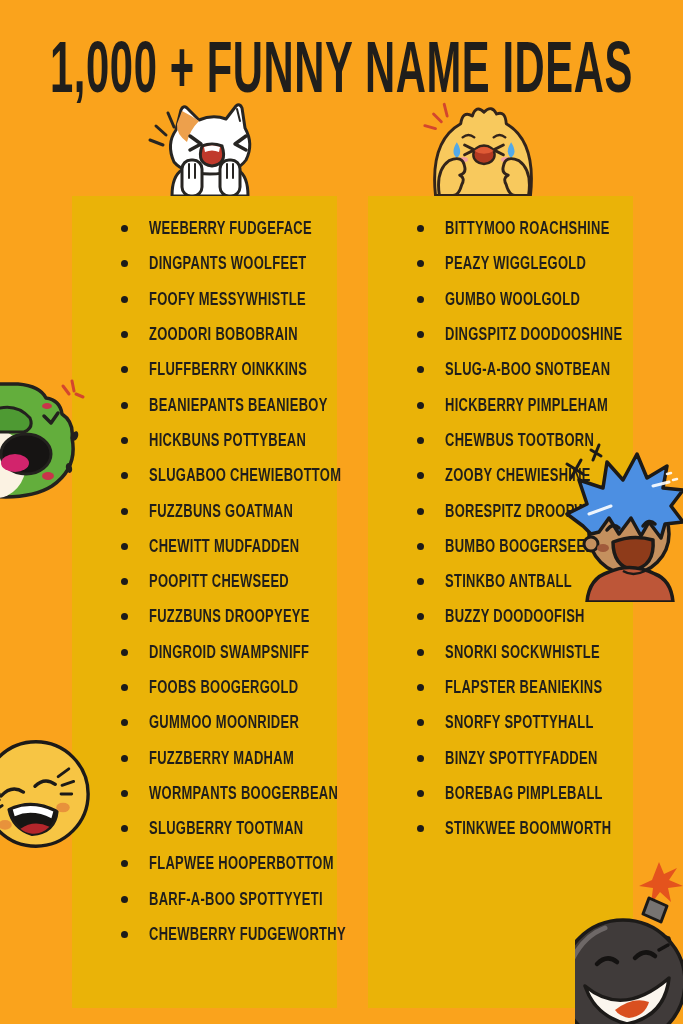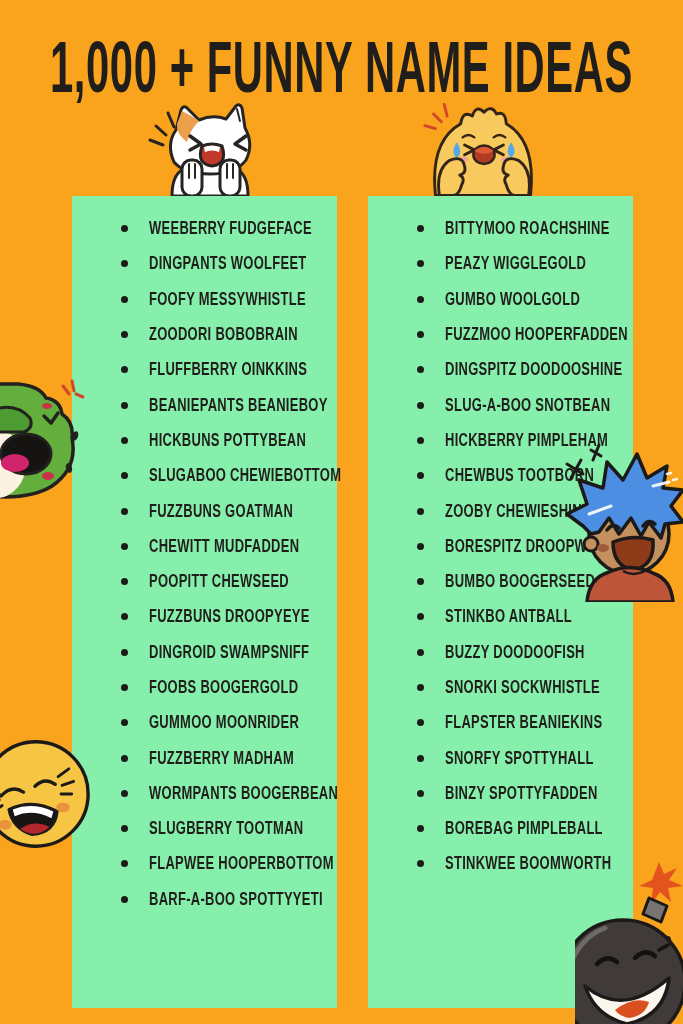"WEEBERRY FUDGEFACE" .panel { background: #86efac -> #eab308 }
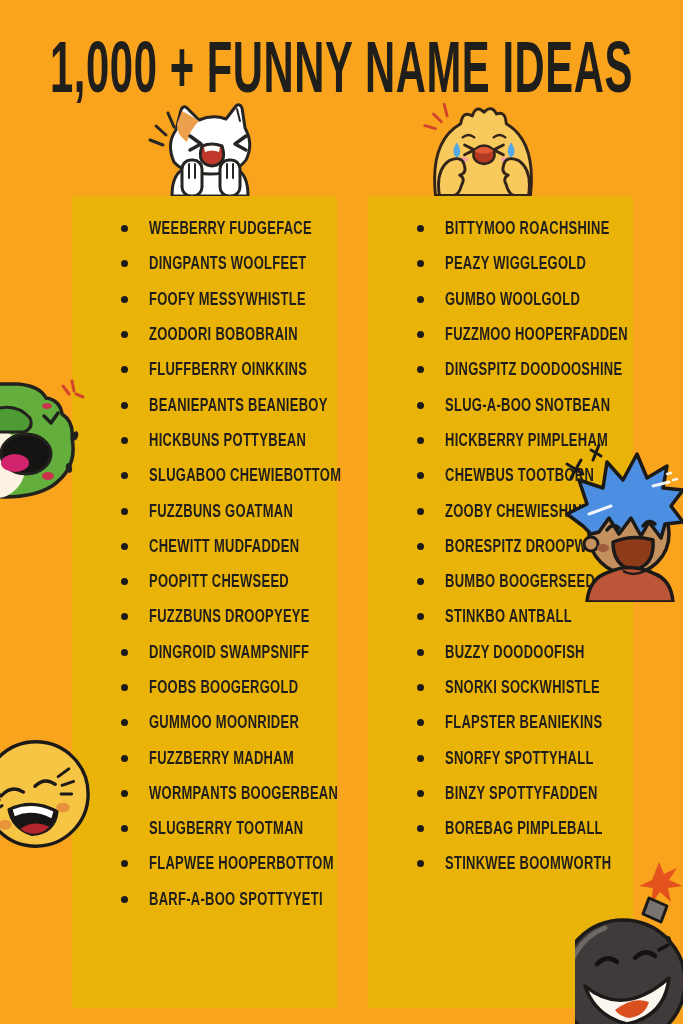"FUZZMOO HOOPERFADDEN" li.name-item { html: <li> <span></span> <span>FUZZMOO HOOPERFADDEN</span> </li> -> none }
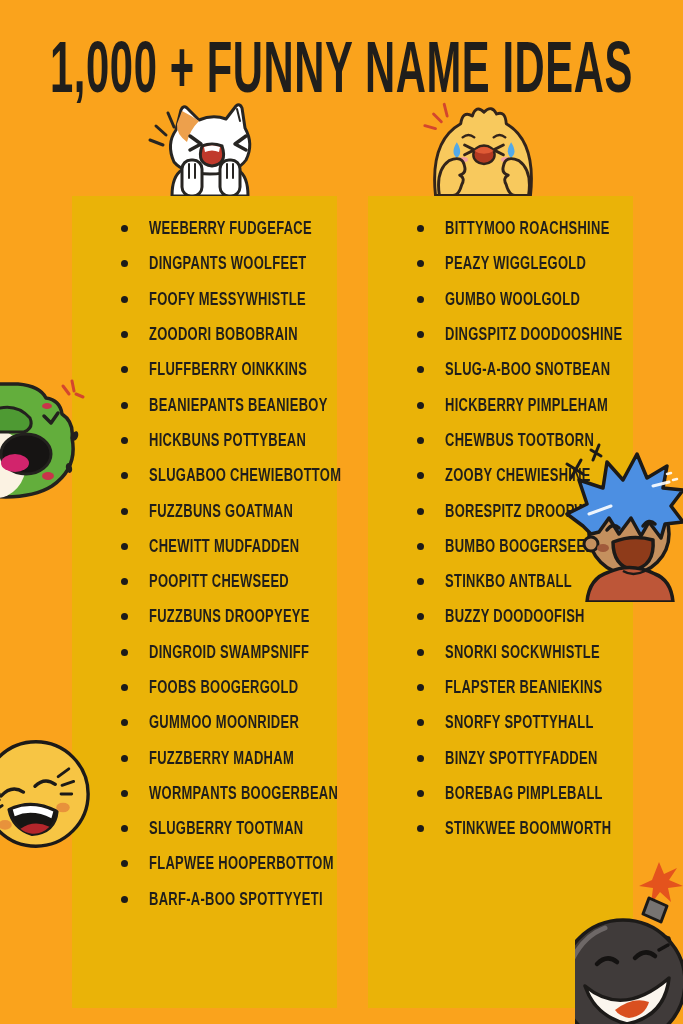"CHEWBERRY FUDGEWORTHY" li.name-item { html: none -> <li> <span></span> <span>CHEWBERRY FUDGEWORTHY</span> </li> }
